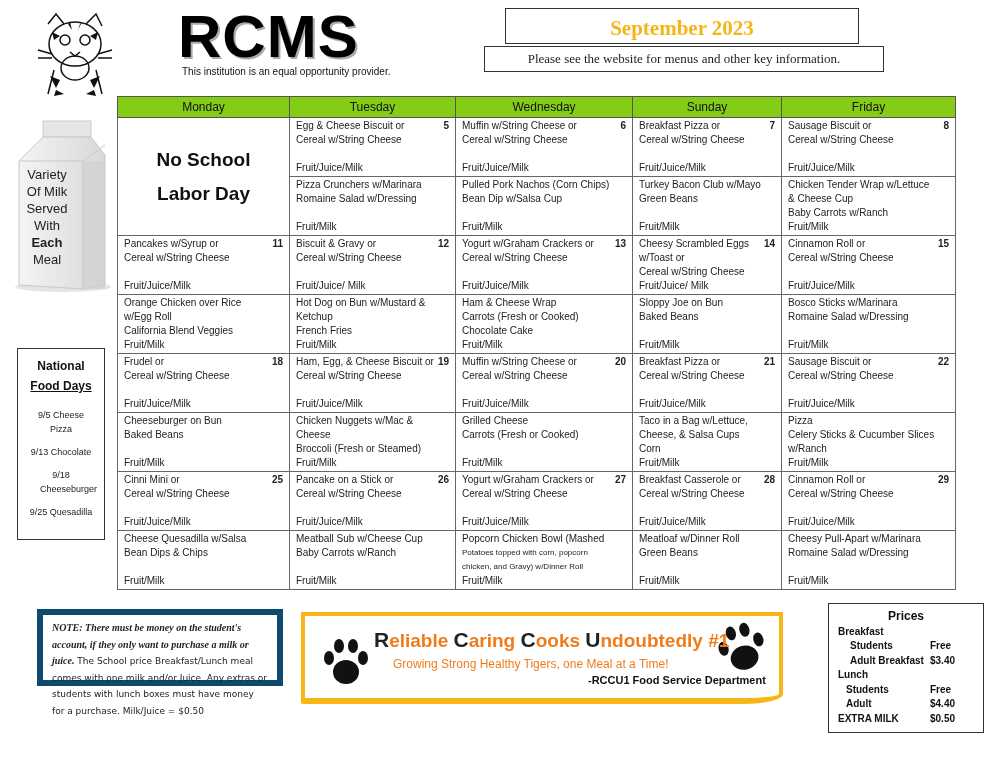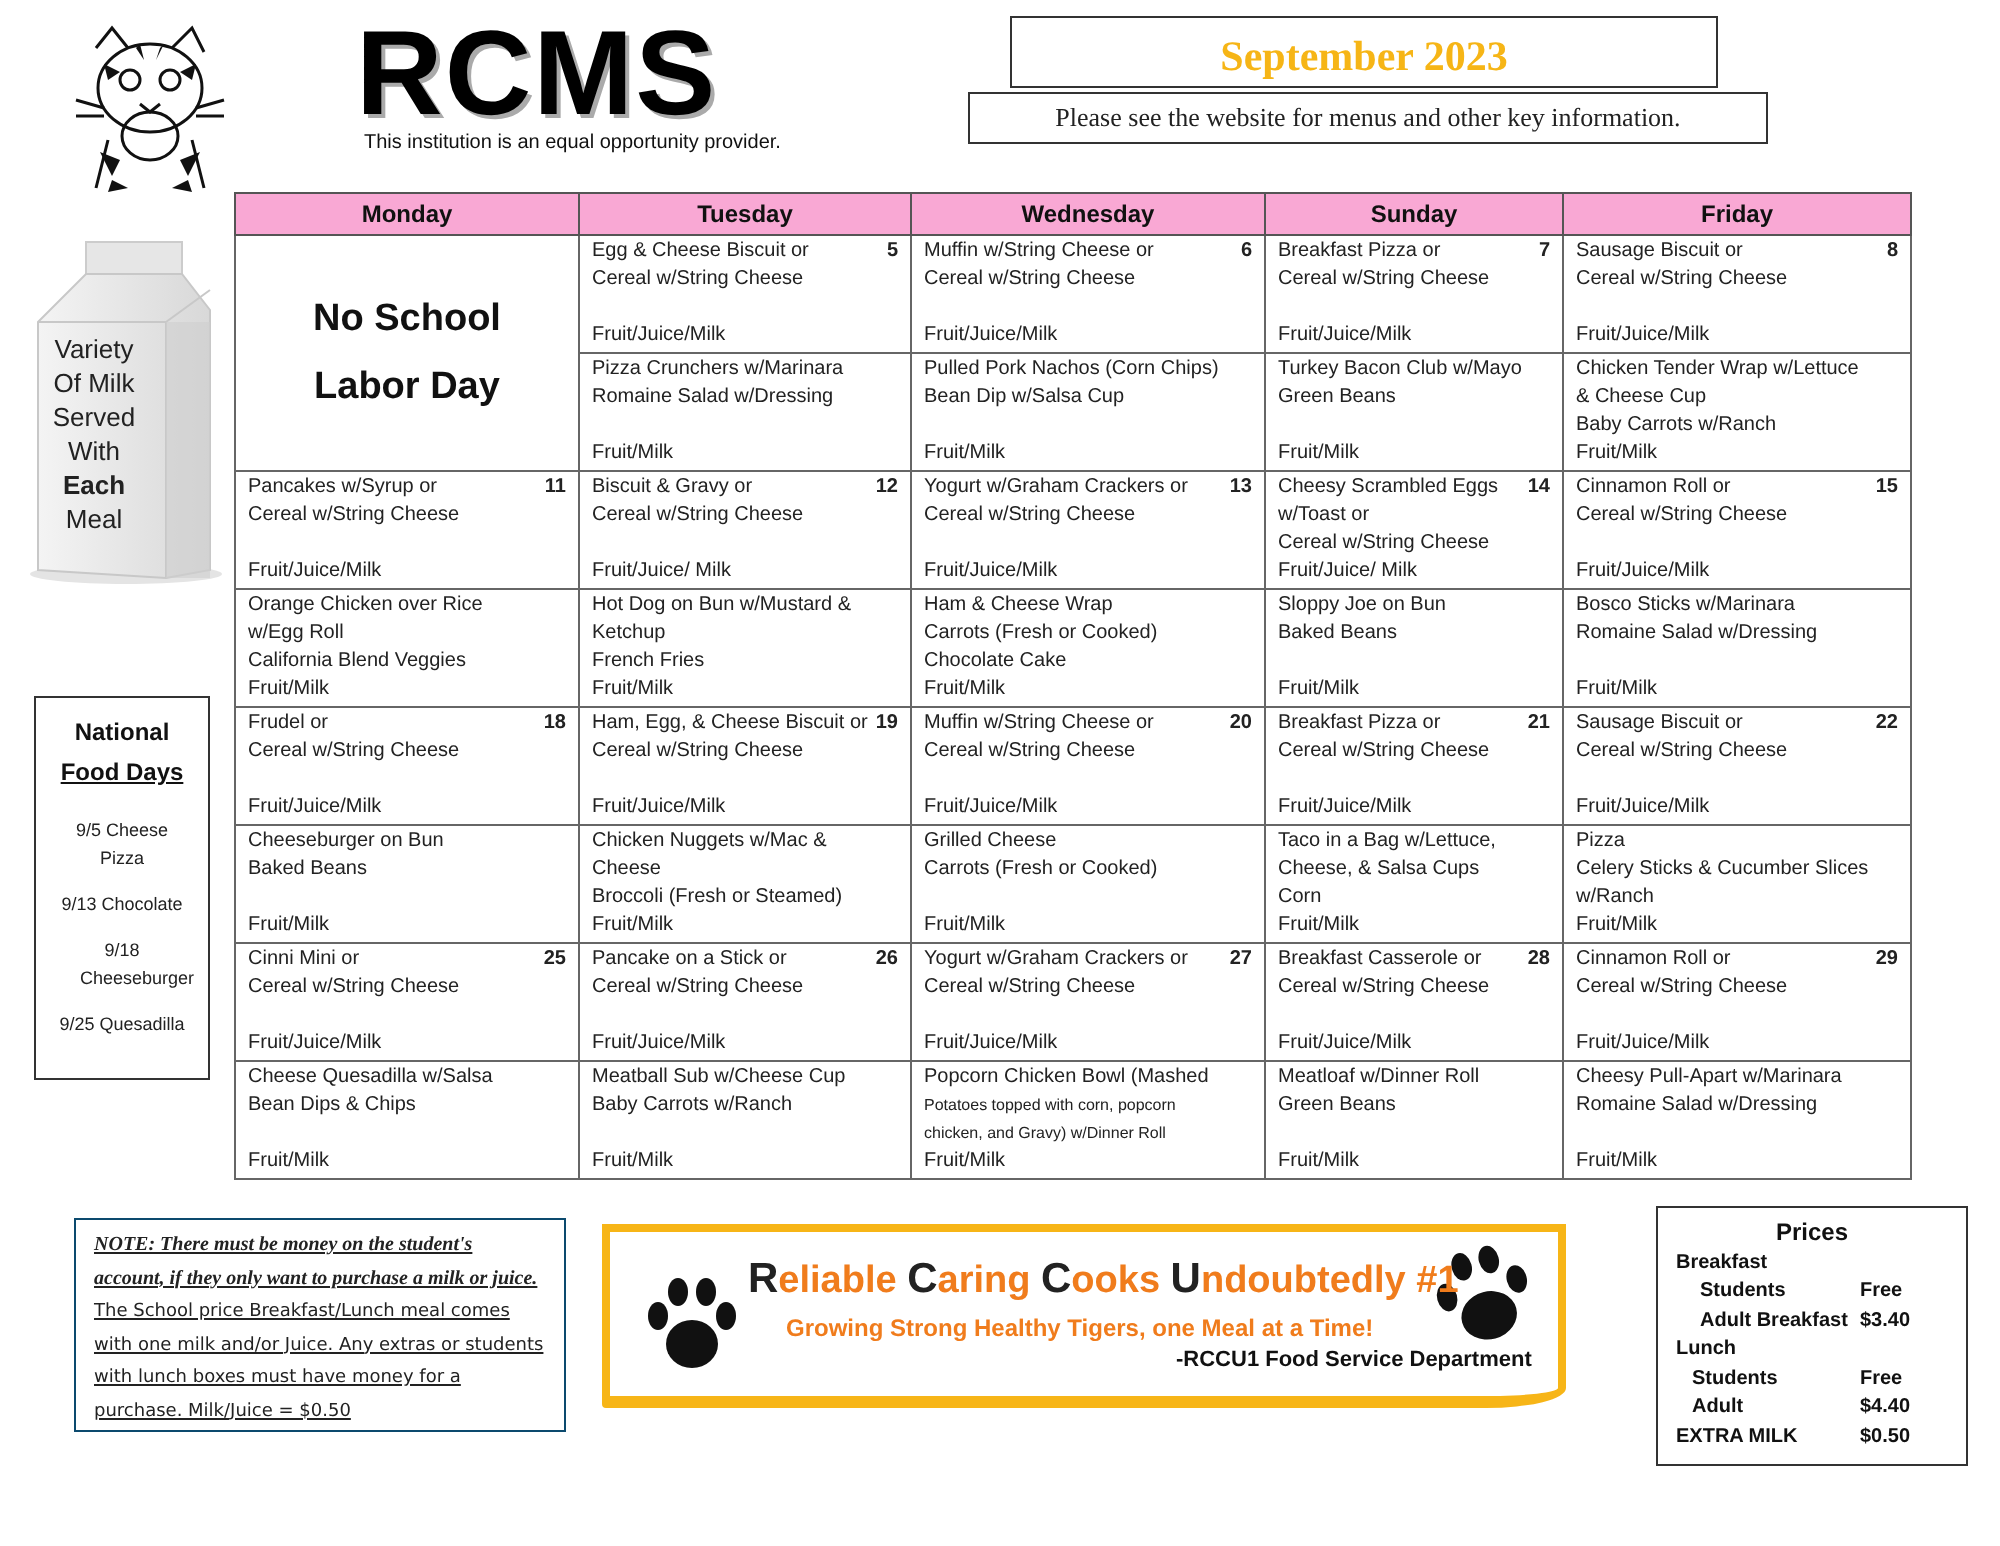"Monday" table.cal th { background: #f9a8d4 -> #84cc16; font-weight: bold -> normal }
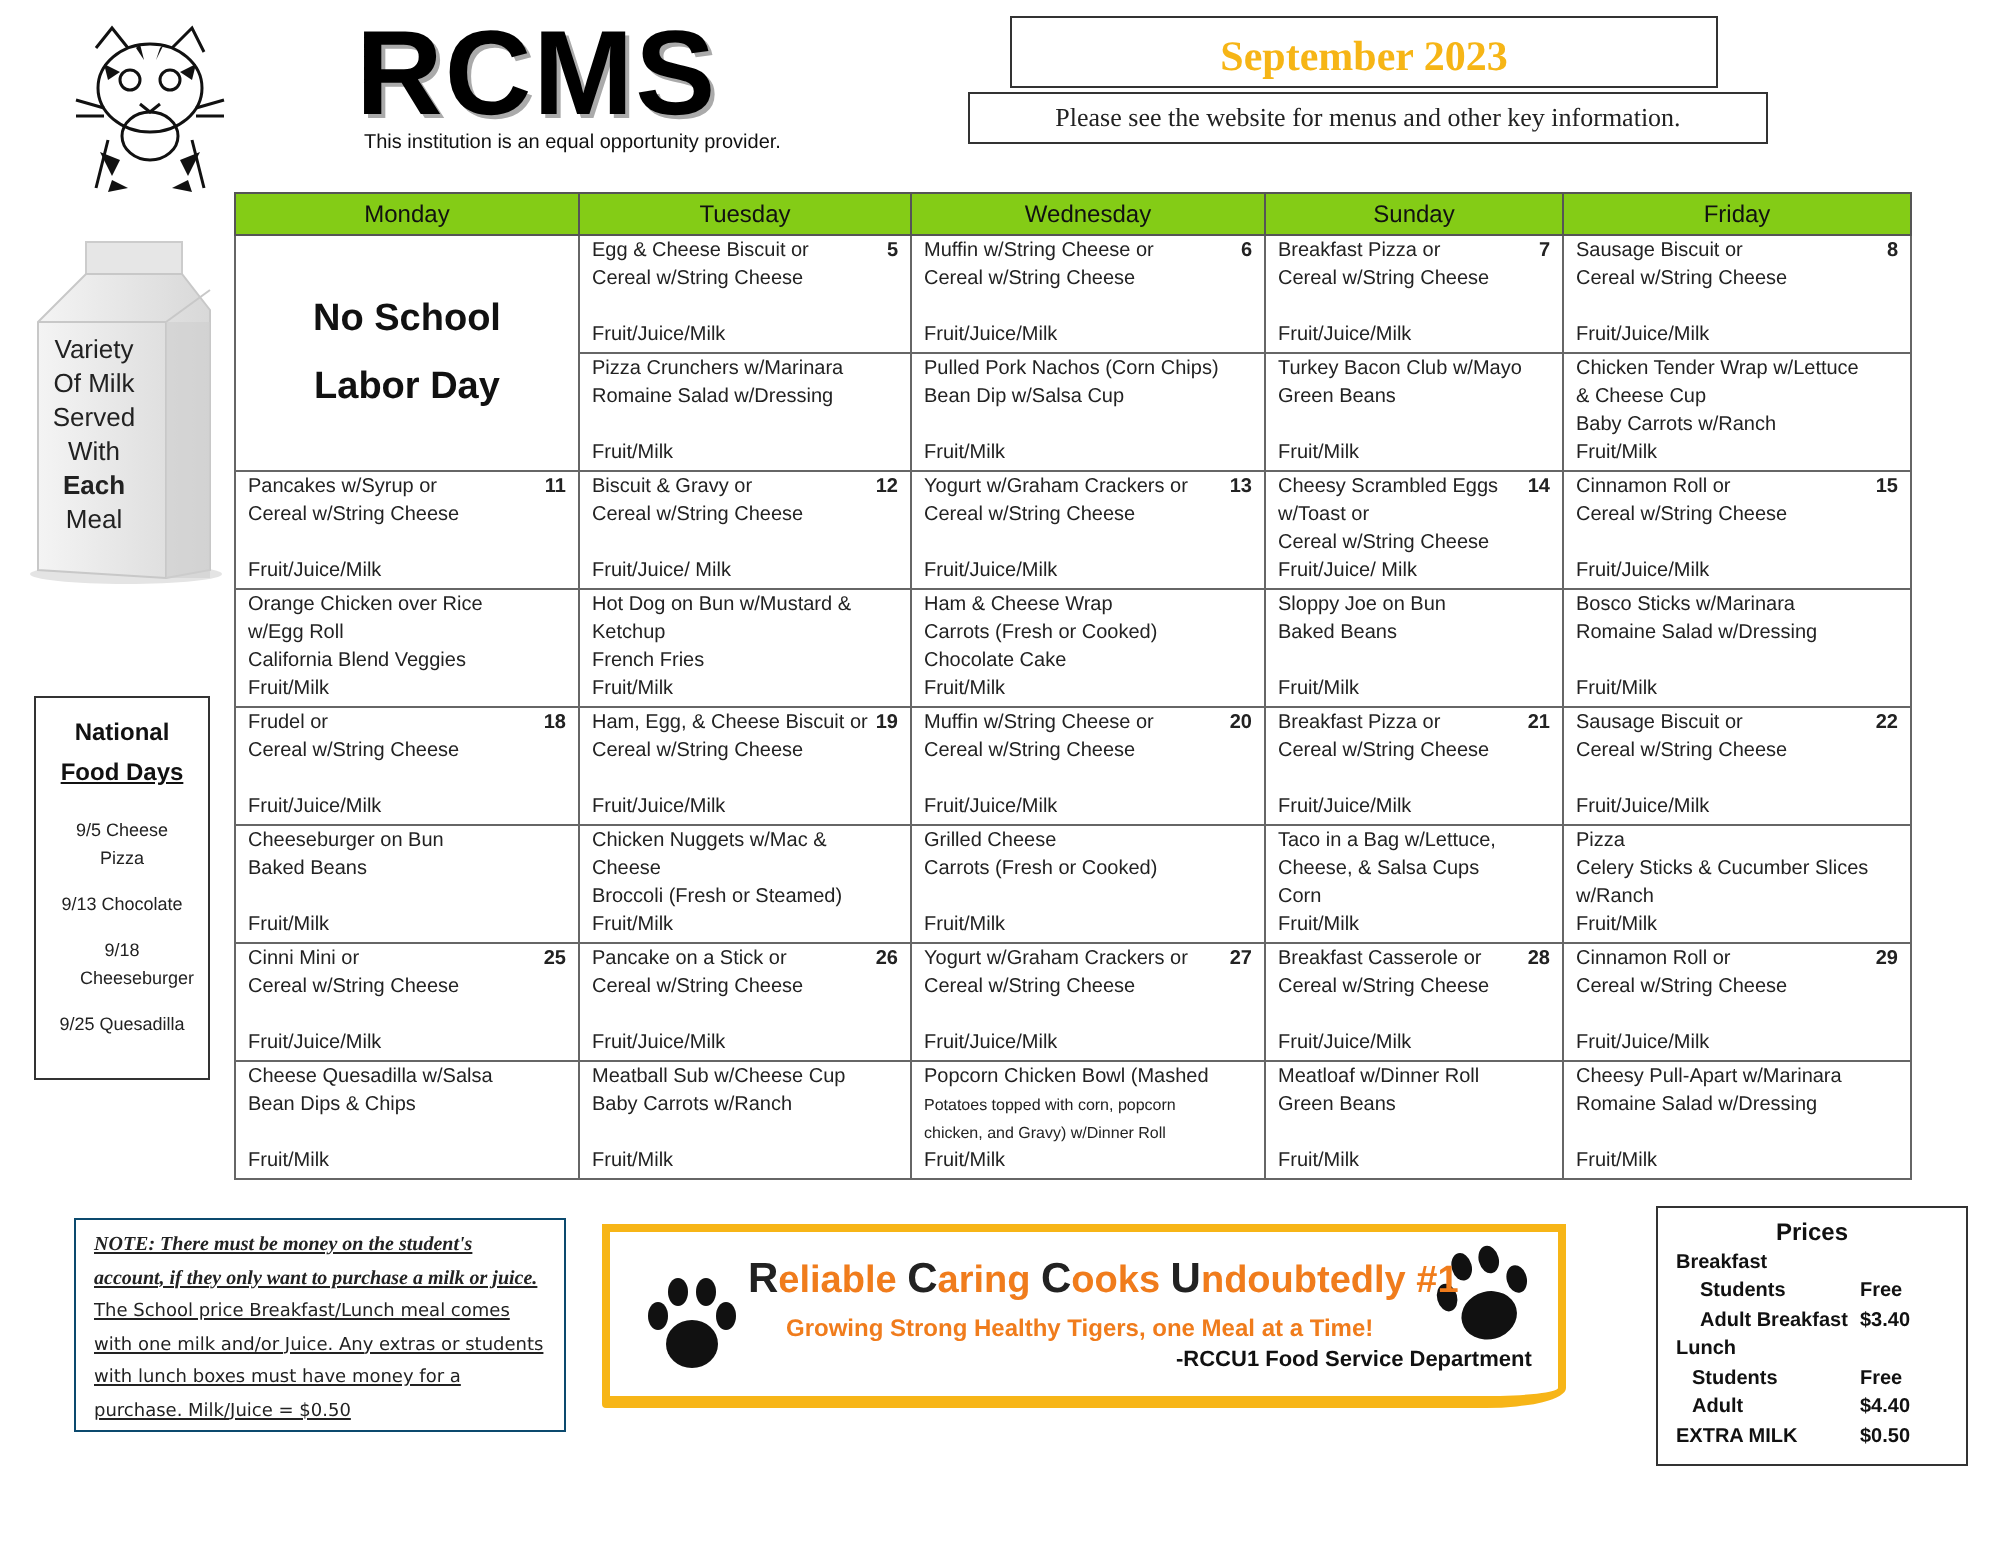"NOTE: There must be money" .note { border: 1px solid #0c4a6e -> 6px solid #0c4a6e; height: 107px -> 77px; text-decoration: underline -> none }
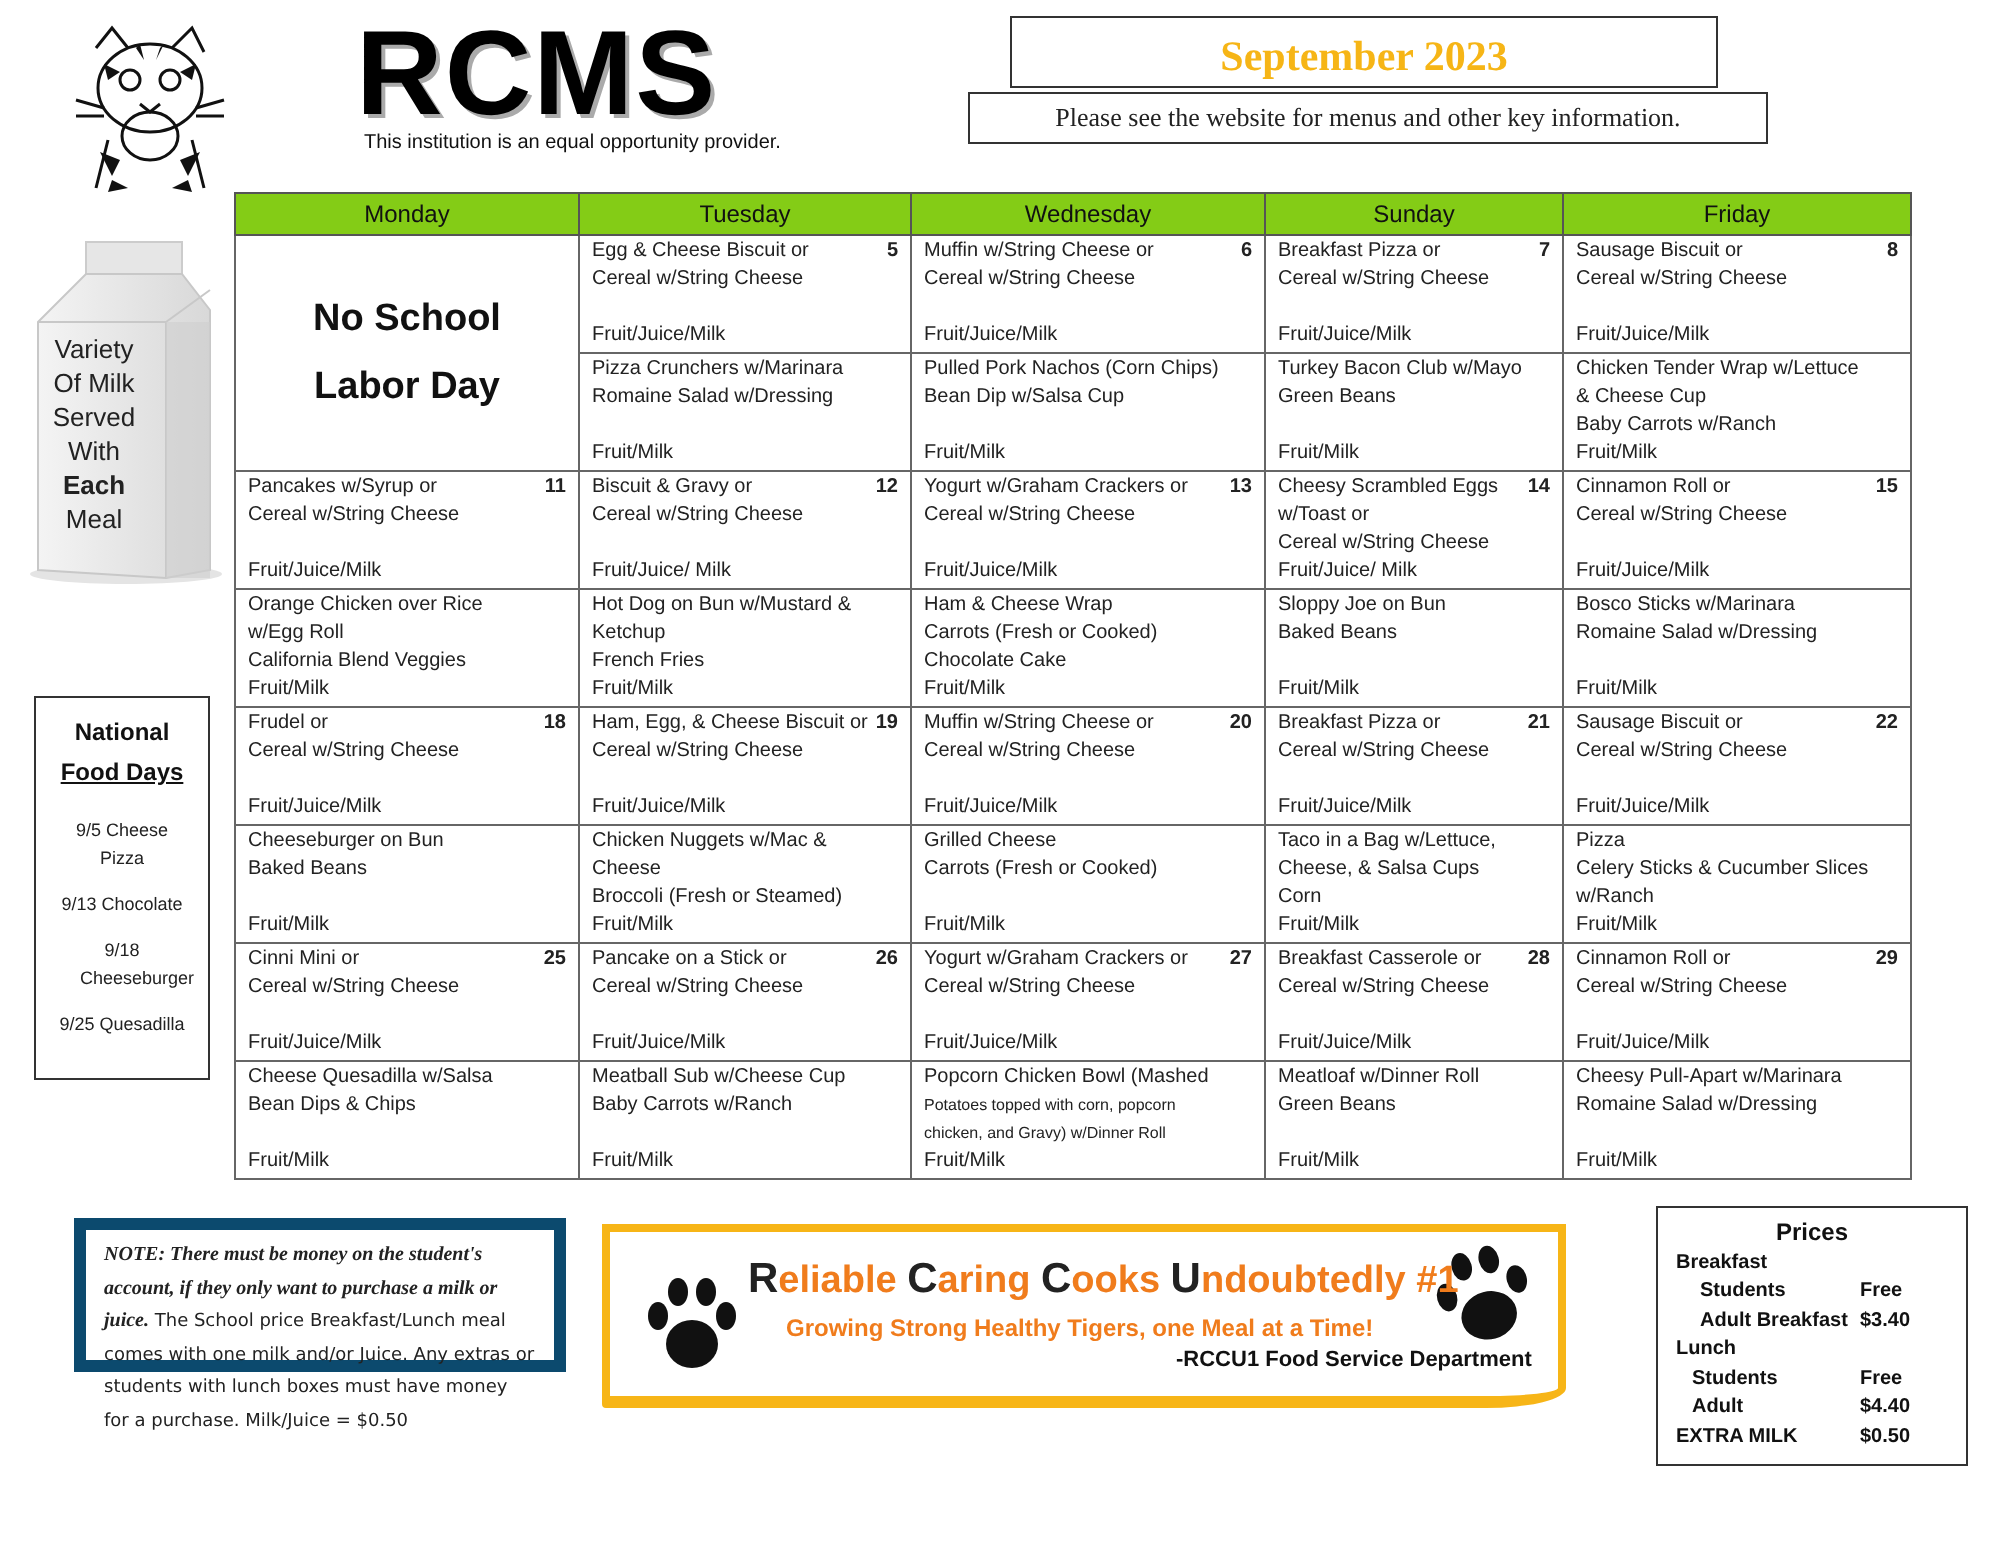"Growing Strong Healthy Tigers, one" .banner-sub { font-weight: bold -> normal }
